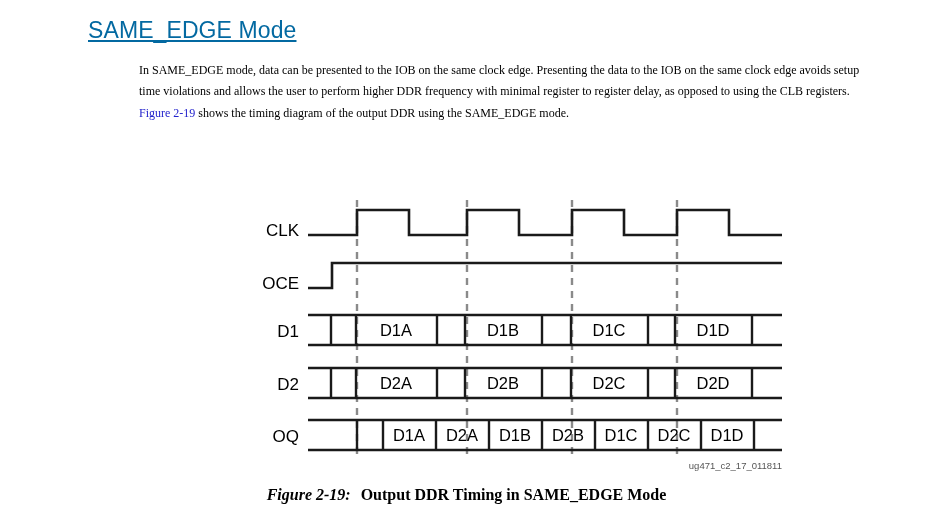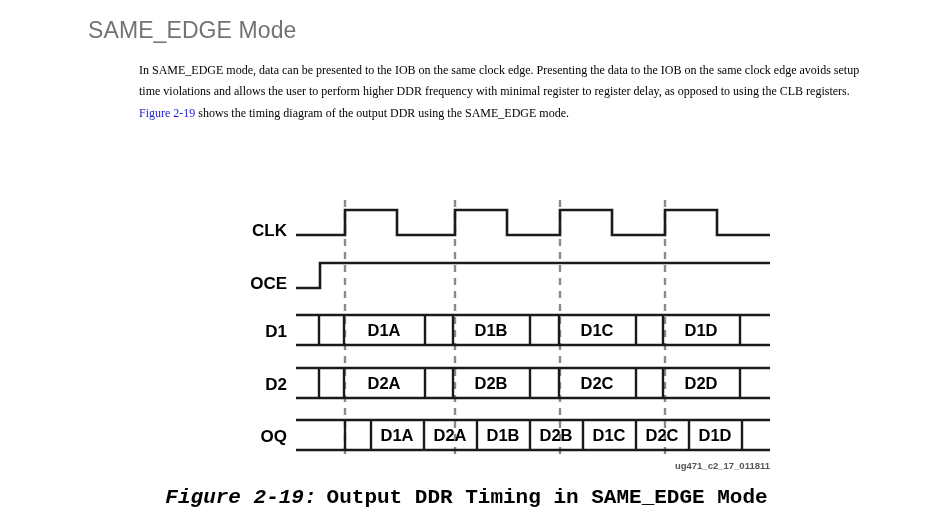"SAME_EDGE Mode" #section-heading { color: #737373 -> #0369a1; text-decoration: none -> underline }
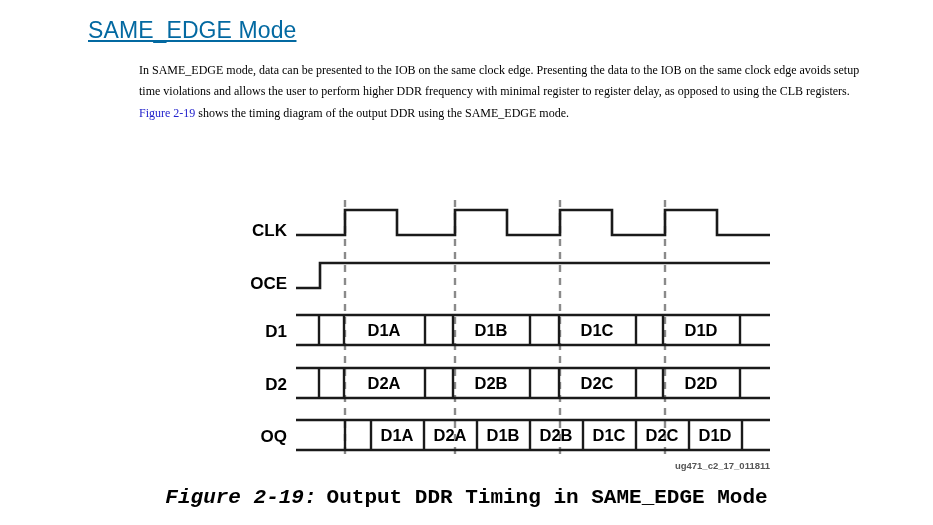"CLK" #timing-diagram { font-weight: bold -> none; left: 0 -> 12px }
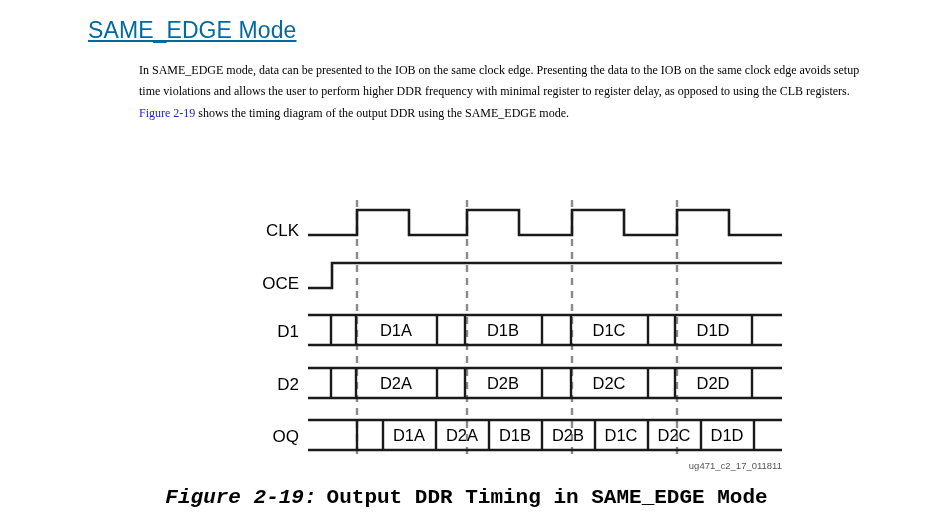"Figure 2-19: Output DDR Timing" #figure-caption { font-family: Liberation Mono, monospace -> Liberation Serif, serif; font-size: 21px -> 16px }
